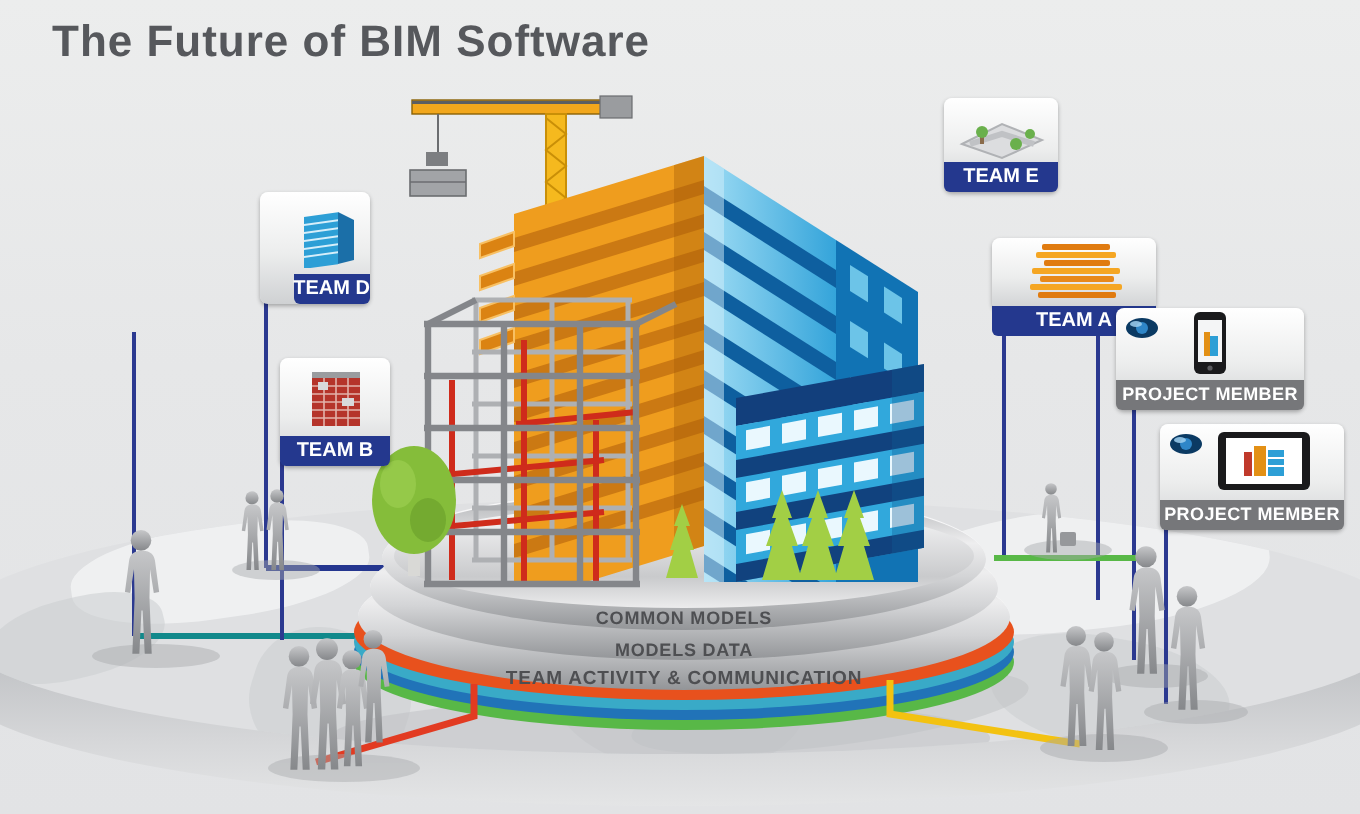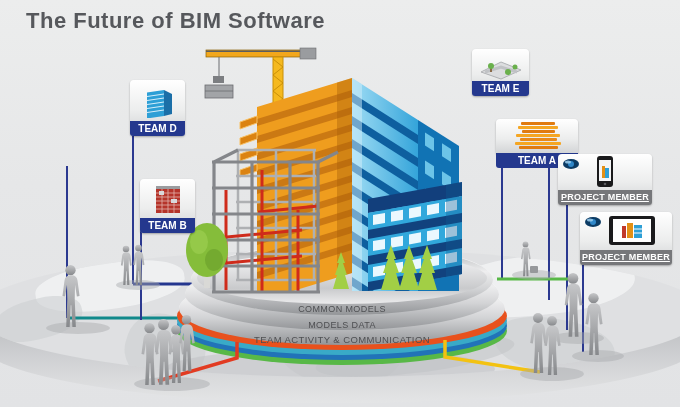"TEAM D" .c-teamd { align-items: none -> flex-end; top: 52px -> 68px }
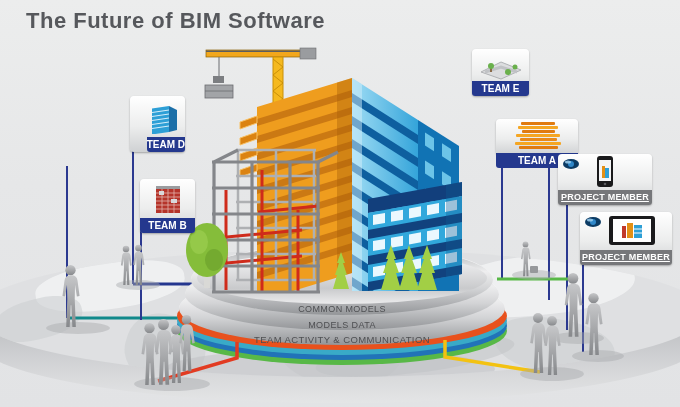"PROJECT MEMBER" .member .card-label { text-decoration: underline -> none }
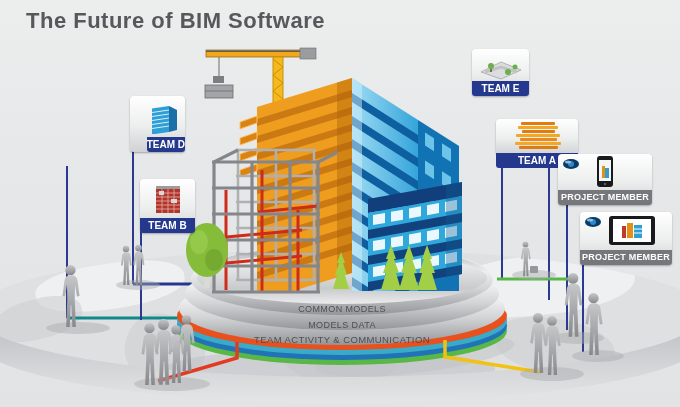"COMMON MODELS" .band-text { font-weight: normal -> bold }
